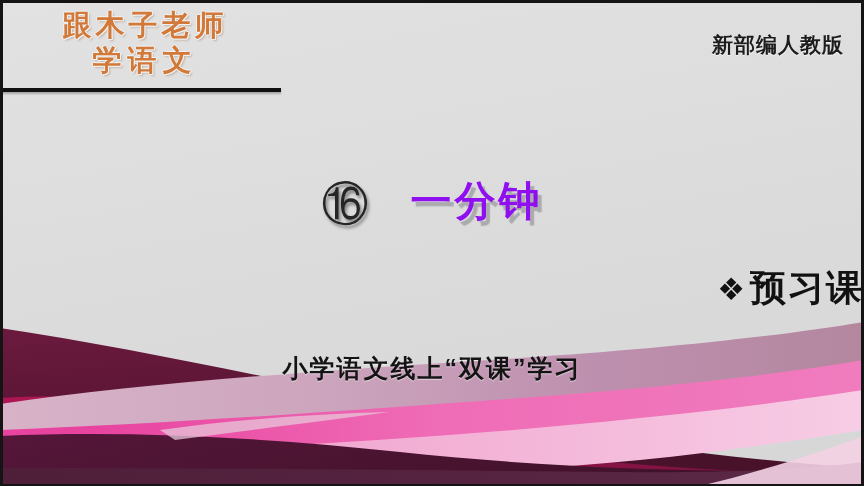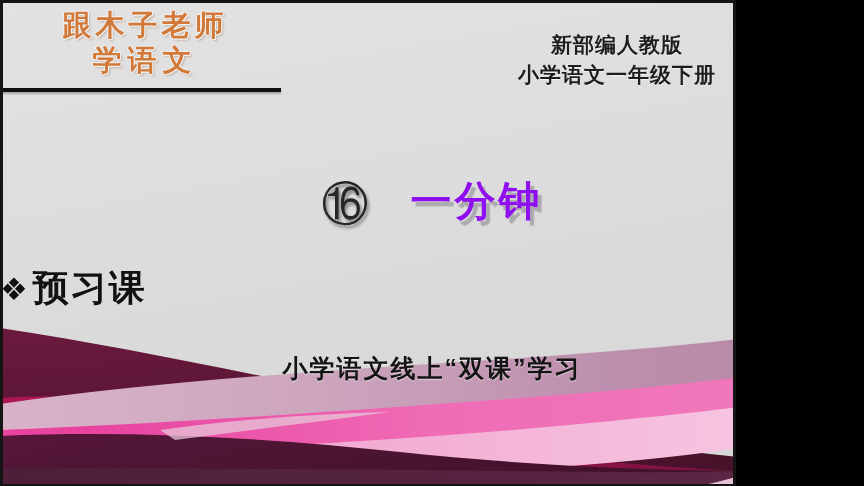"跟木子老师" #slide { width: 736px -> 864px }
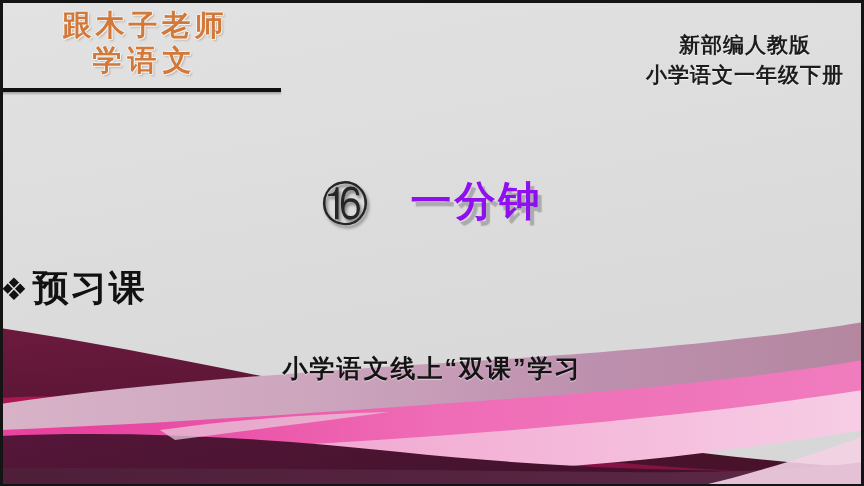"小学语文一年级下册" div { html: <div>小学语文一年级下册</div> -> none }
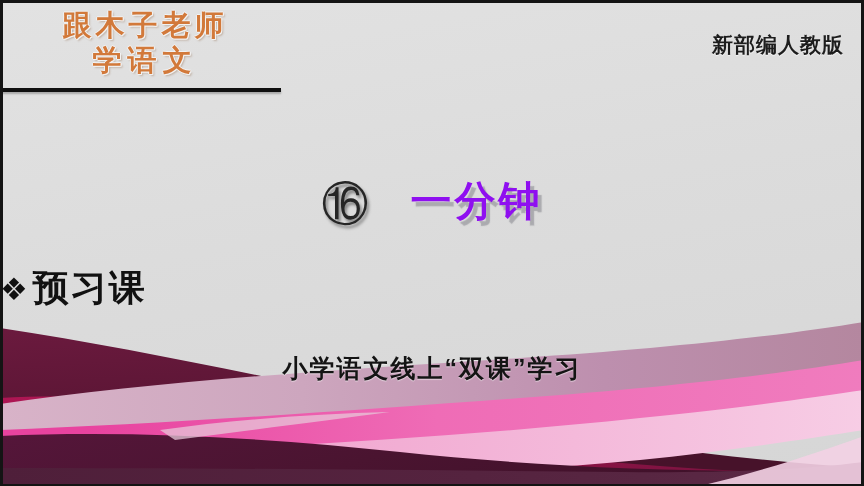"❖预习课" .subtitle { text-align: left -> right }
